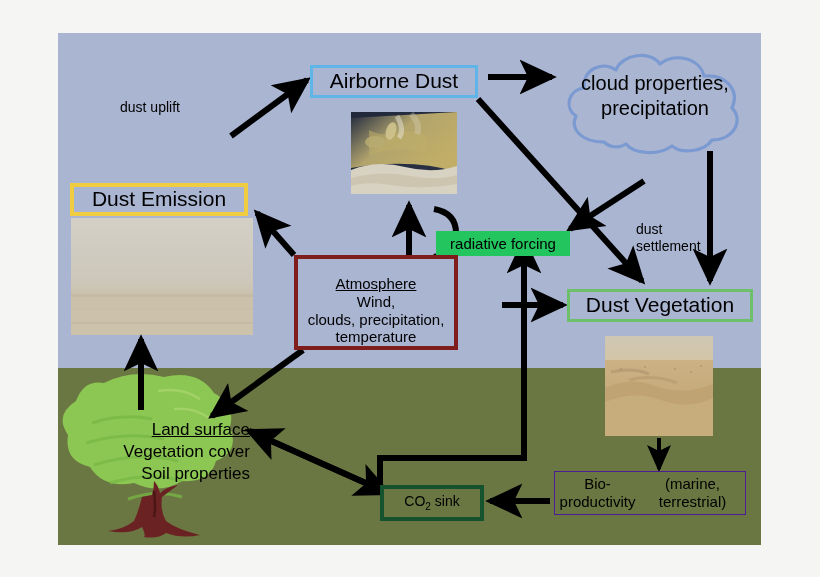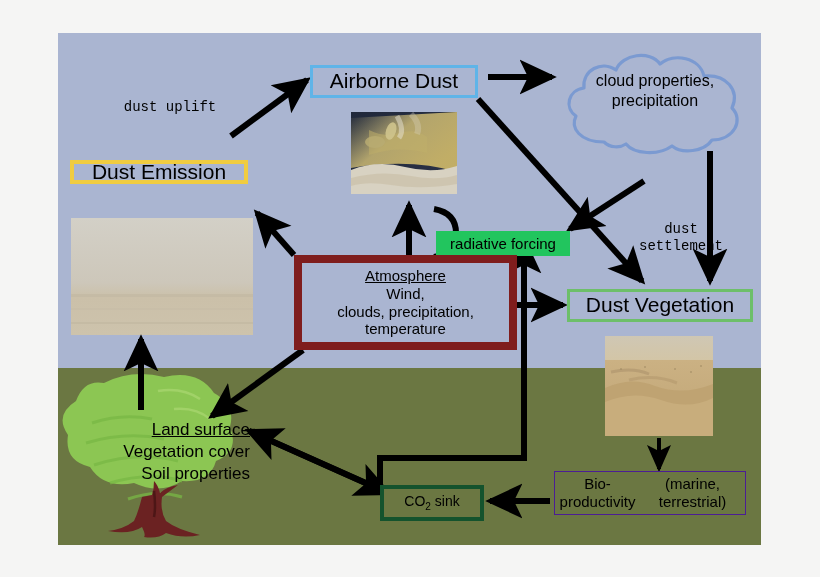"cloud properties," .cloud-label { font-size: 16px -> 20px }
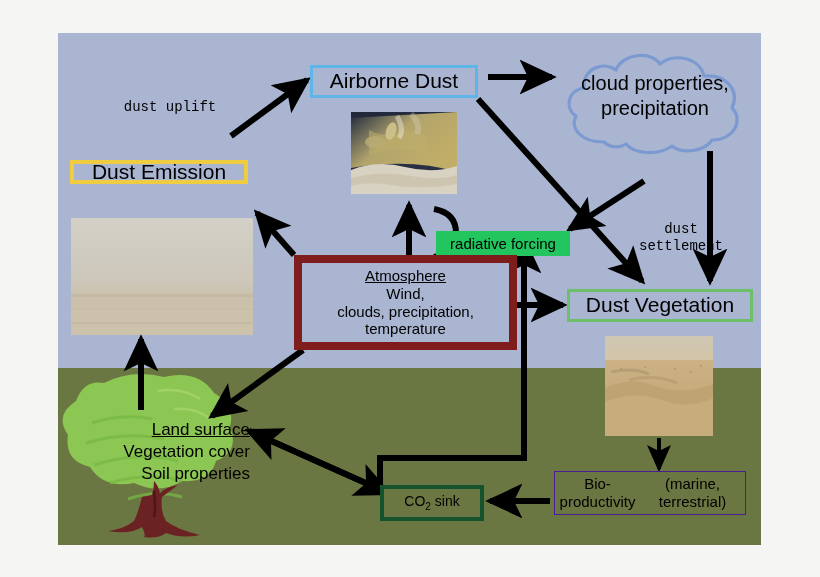"dust uplift" .caption { font-family: Liberation Mono, monospace -> none; text-align: center -> left }
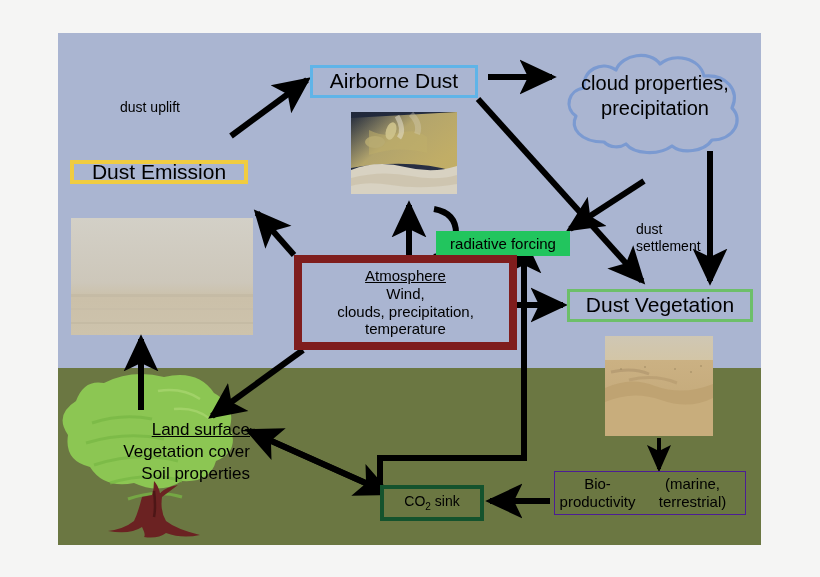"Dust Emission" #dust-emission { height: 24px -> 33px; top: 127px -> 150px }
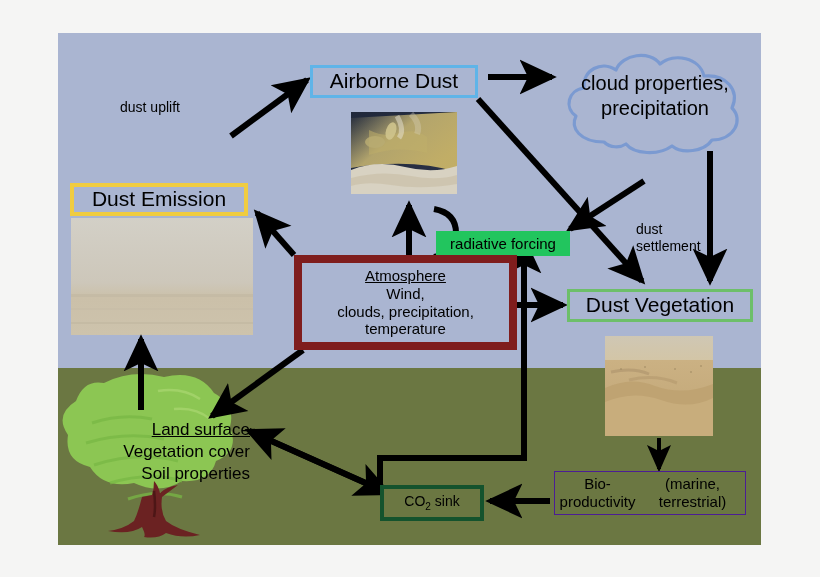"Atmosphere" #atmosphere-box { border: 8px solid #7f1d1d -> 4px solid #7f1d1d; justify-content: none -> flex-end; width: 223px -> 164px }
